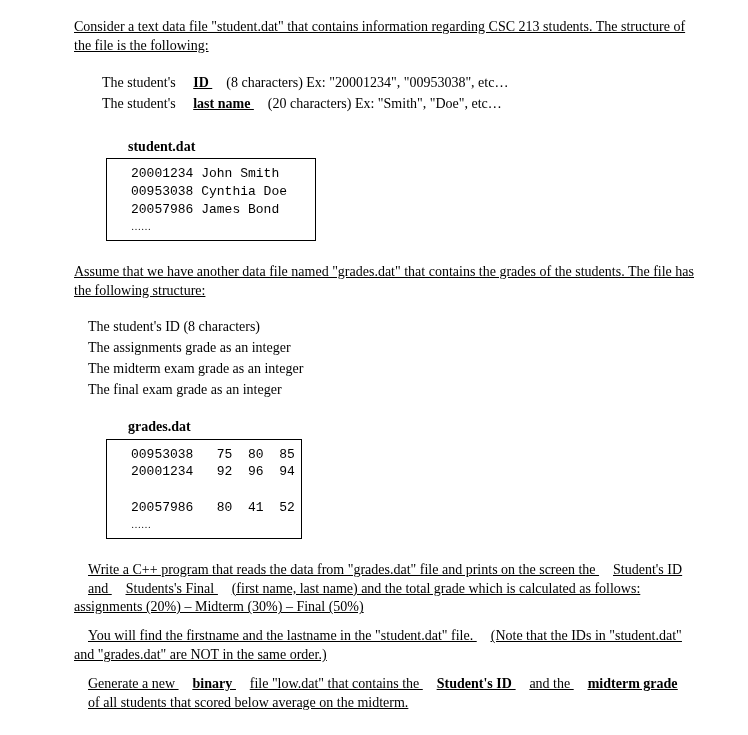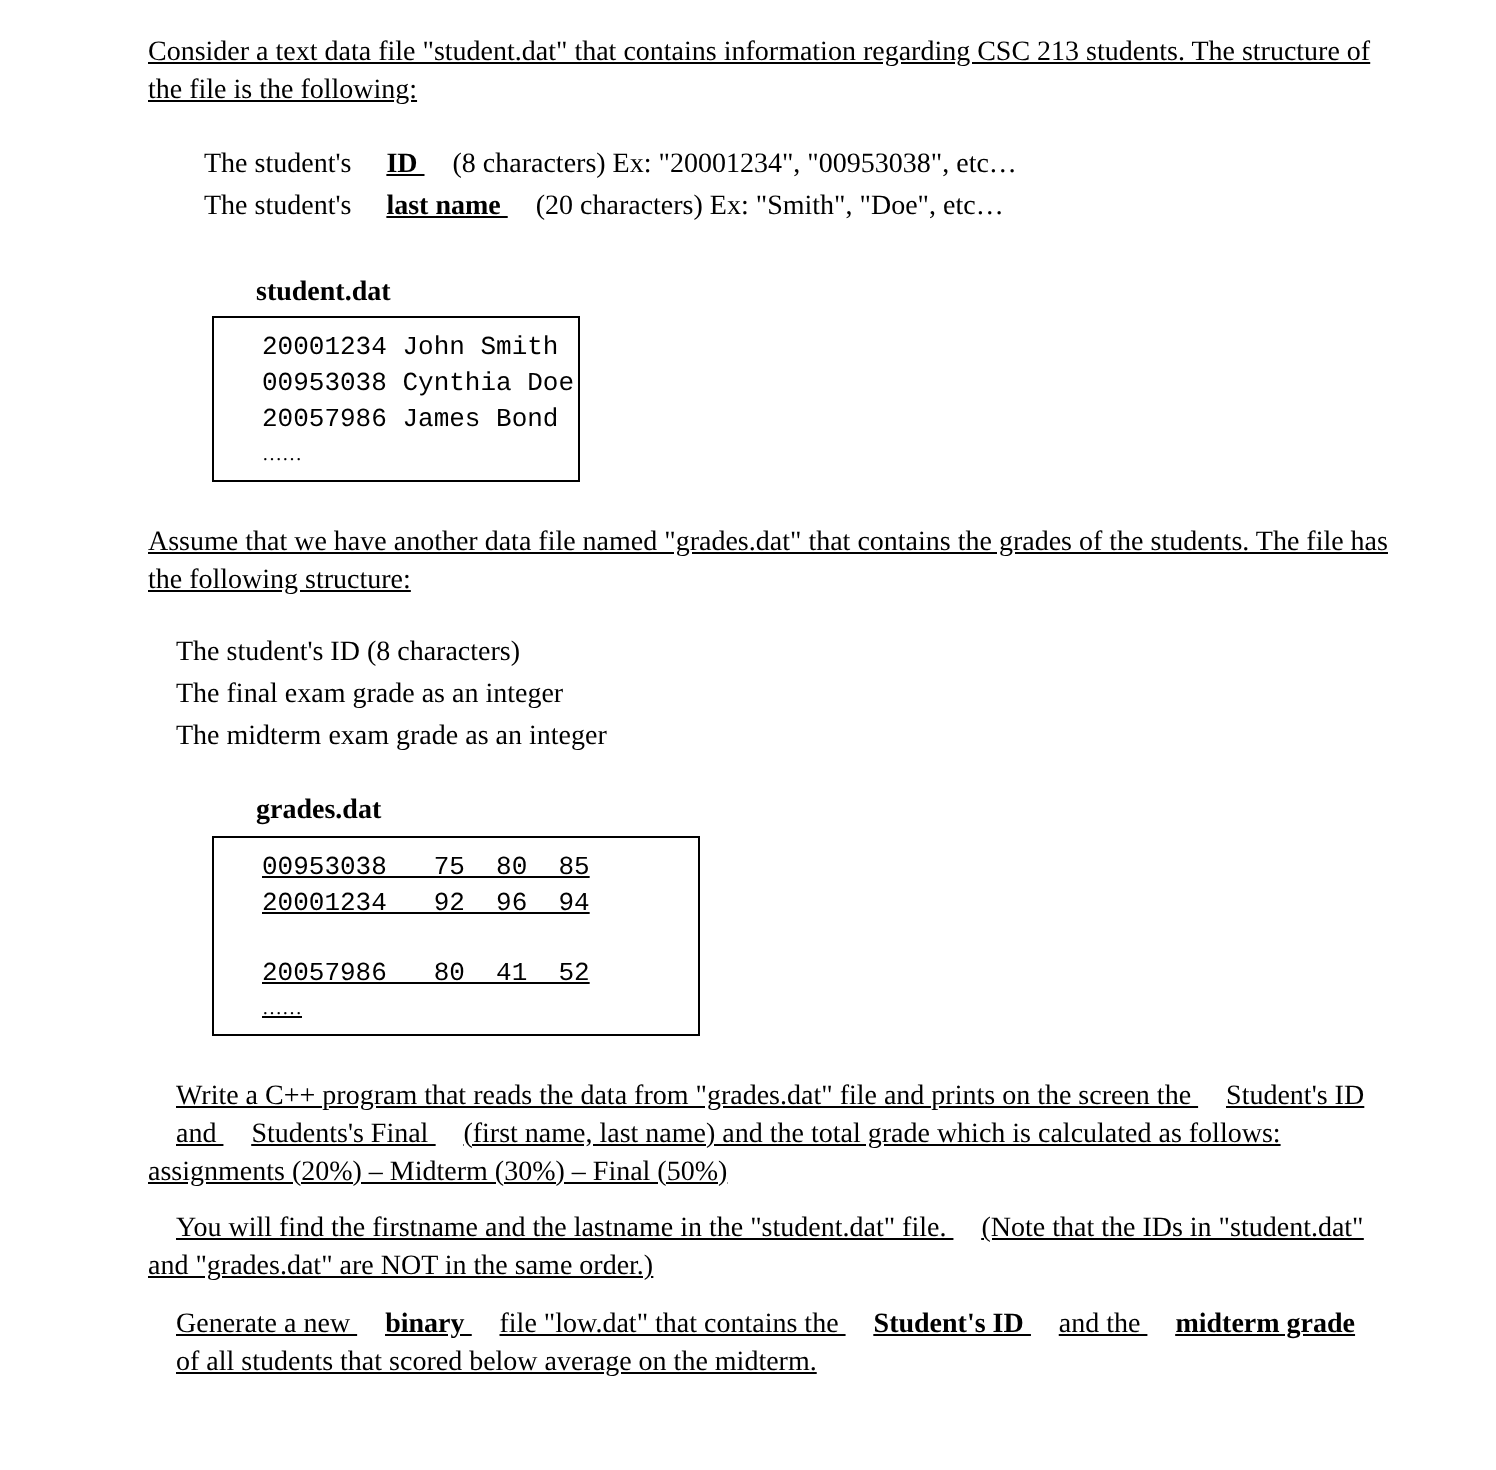"20001234 John Smith 00953038 Cynthia" .file-box { width: 184px -> 210px }
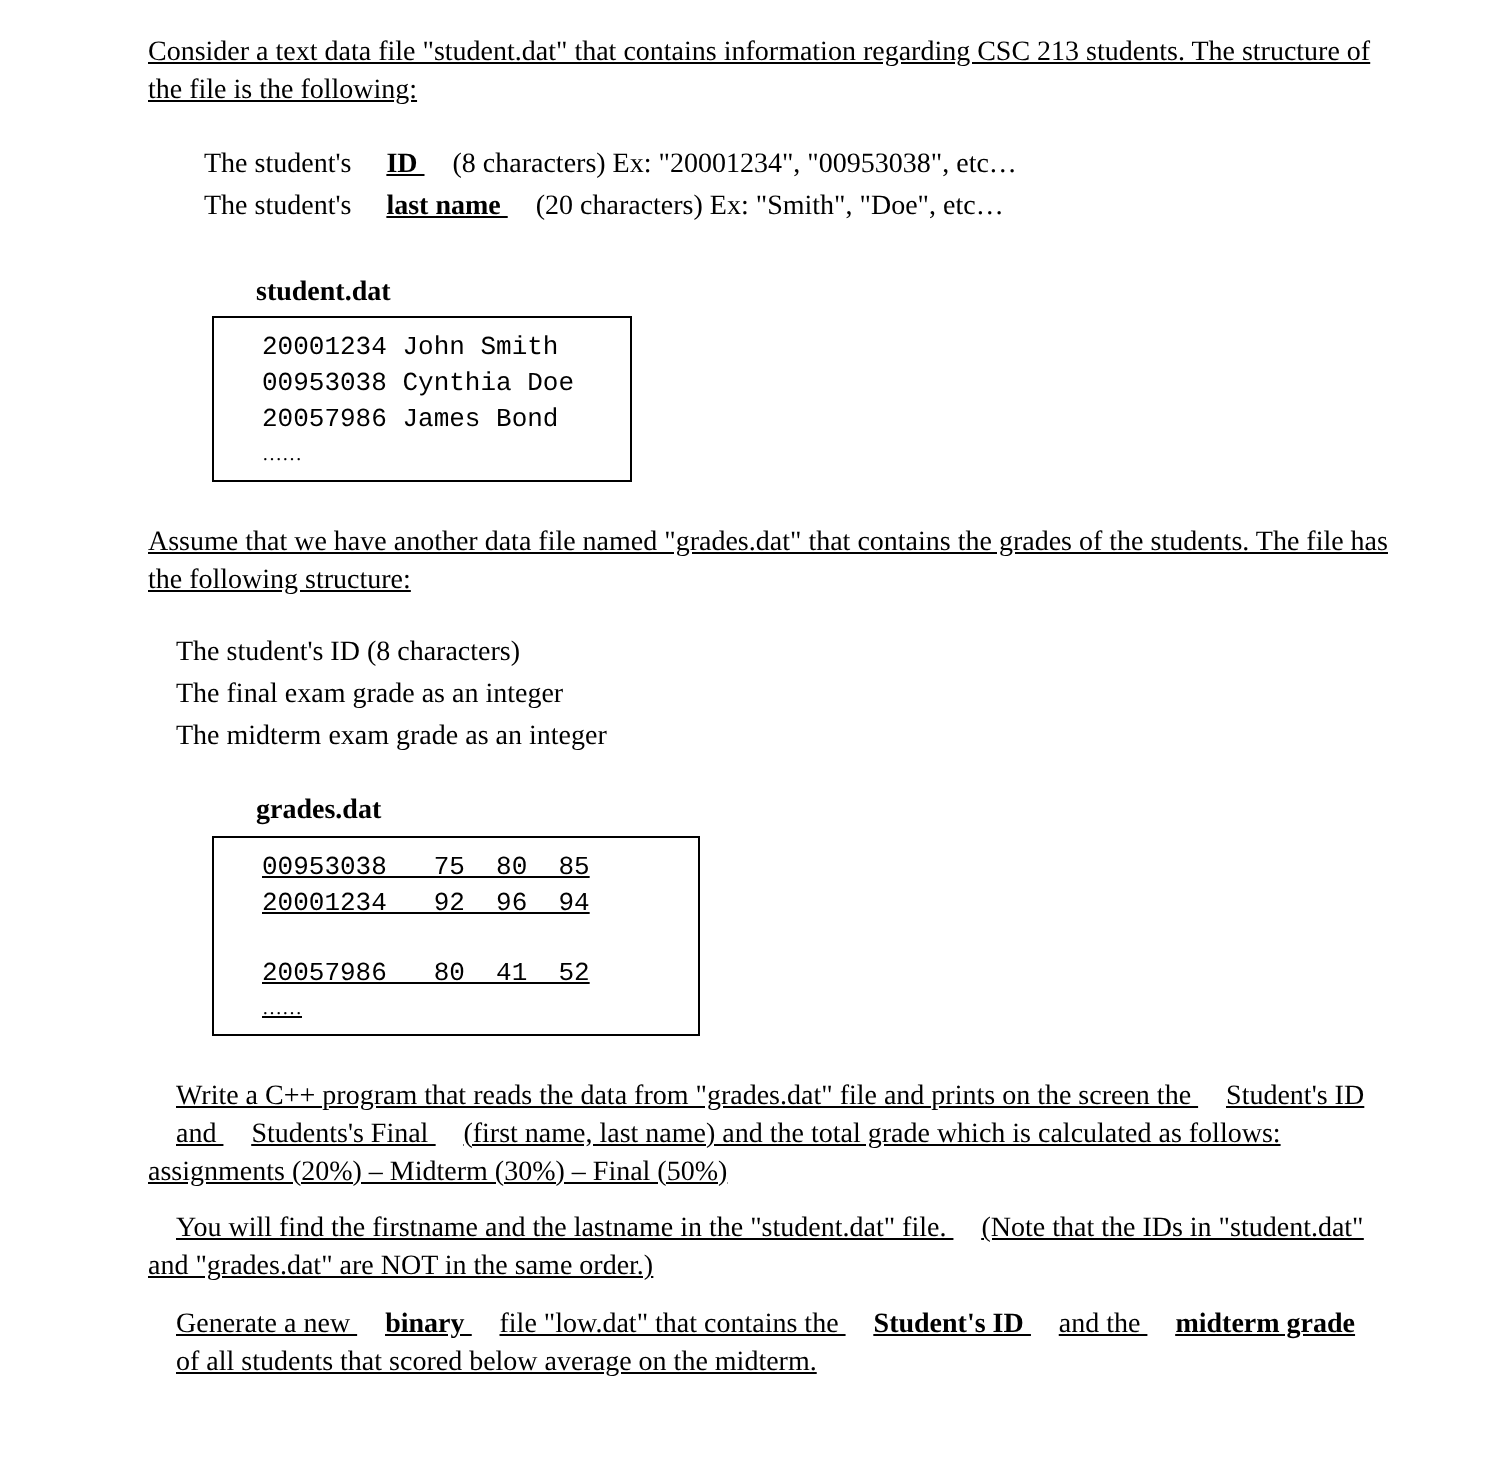"The assignments grade as an" p { html: none -> <p>The assignments grade as an integer</p> }
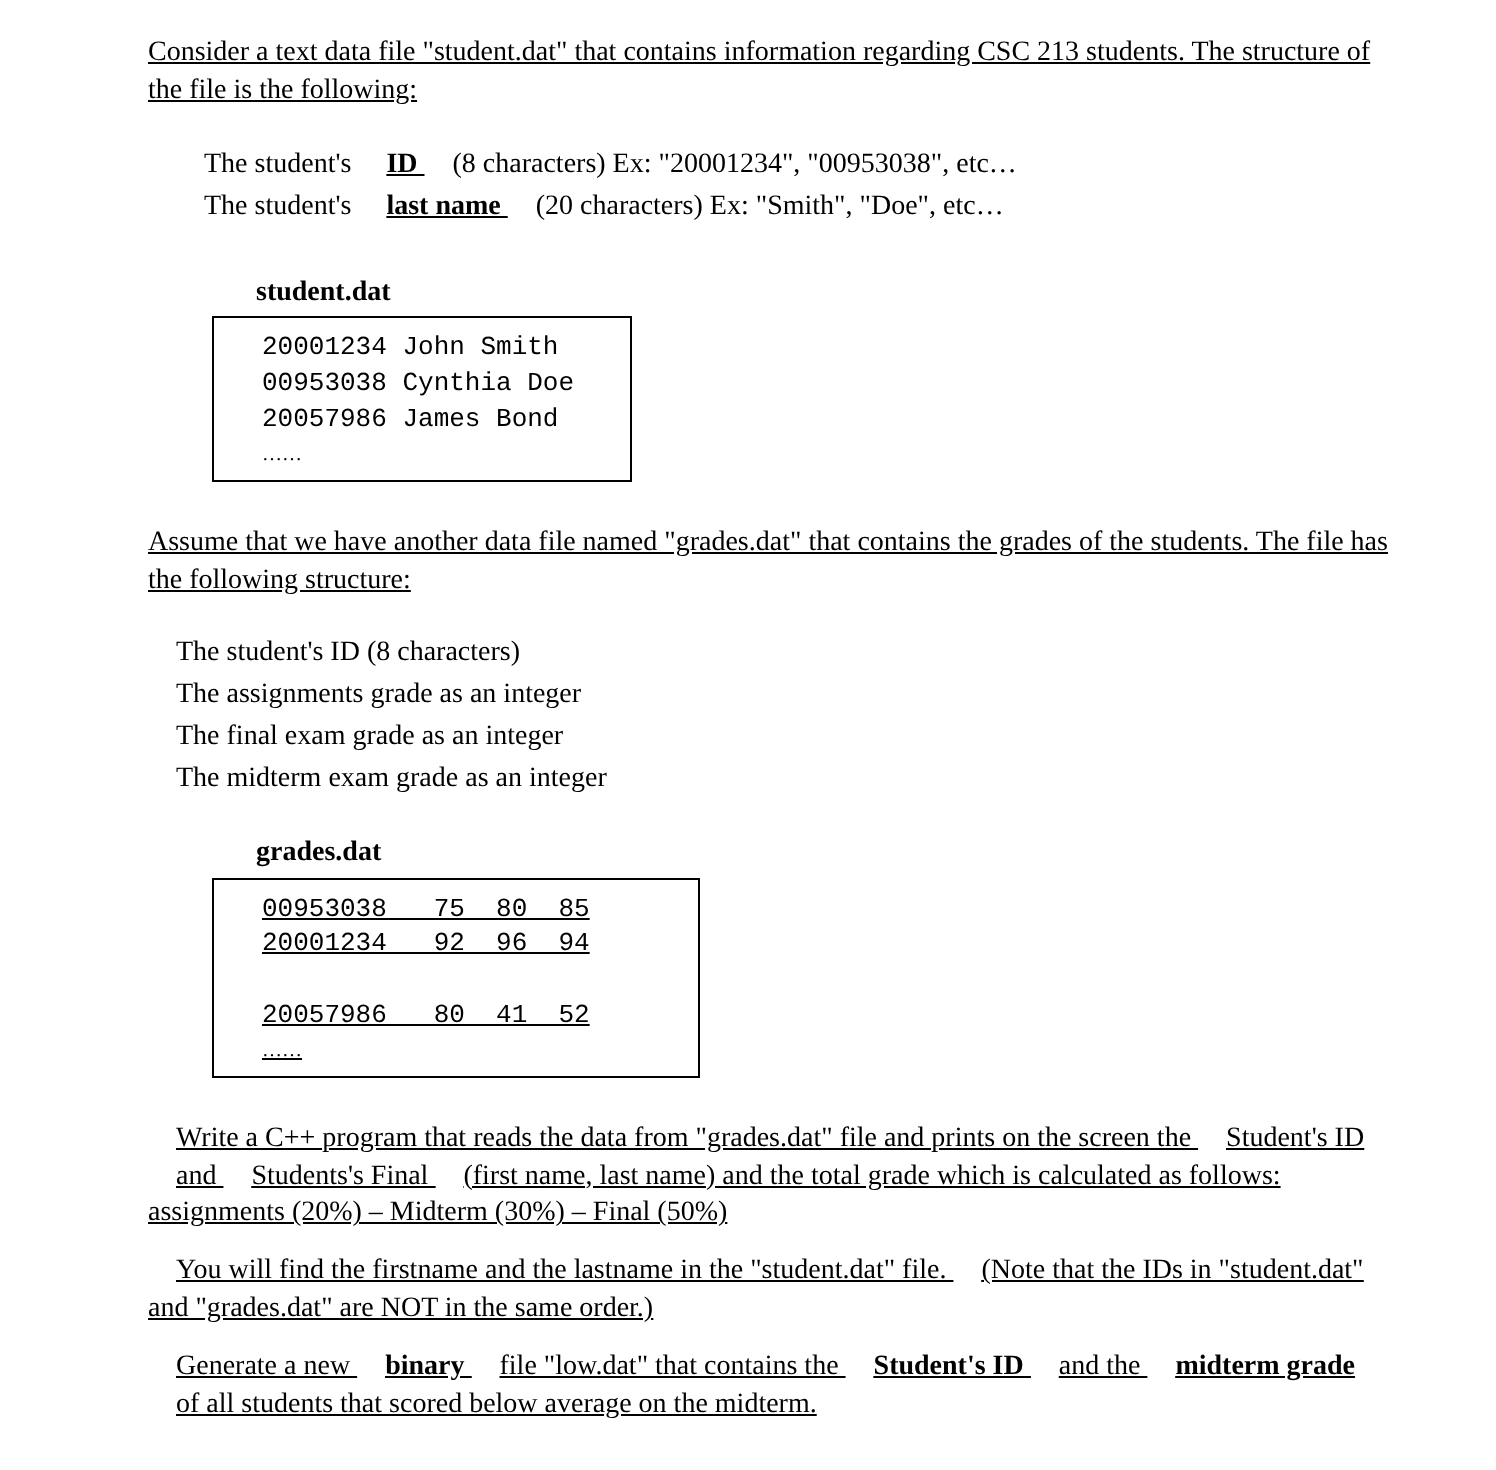"The final exam grade as" p { order: before "The midterm exam grade as" -> after "The midterm exam grade as" }
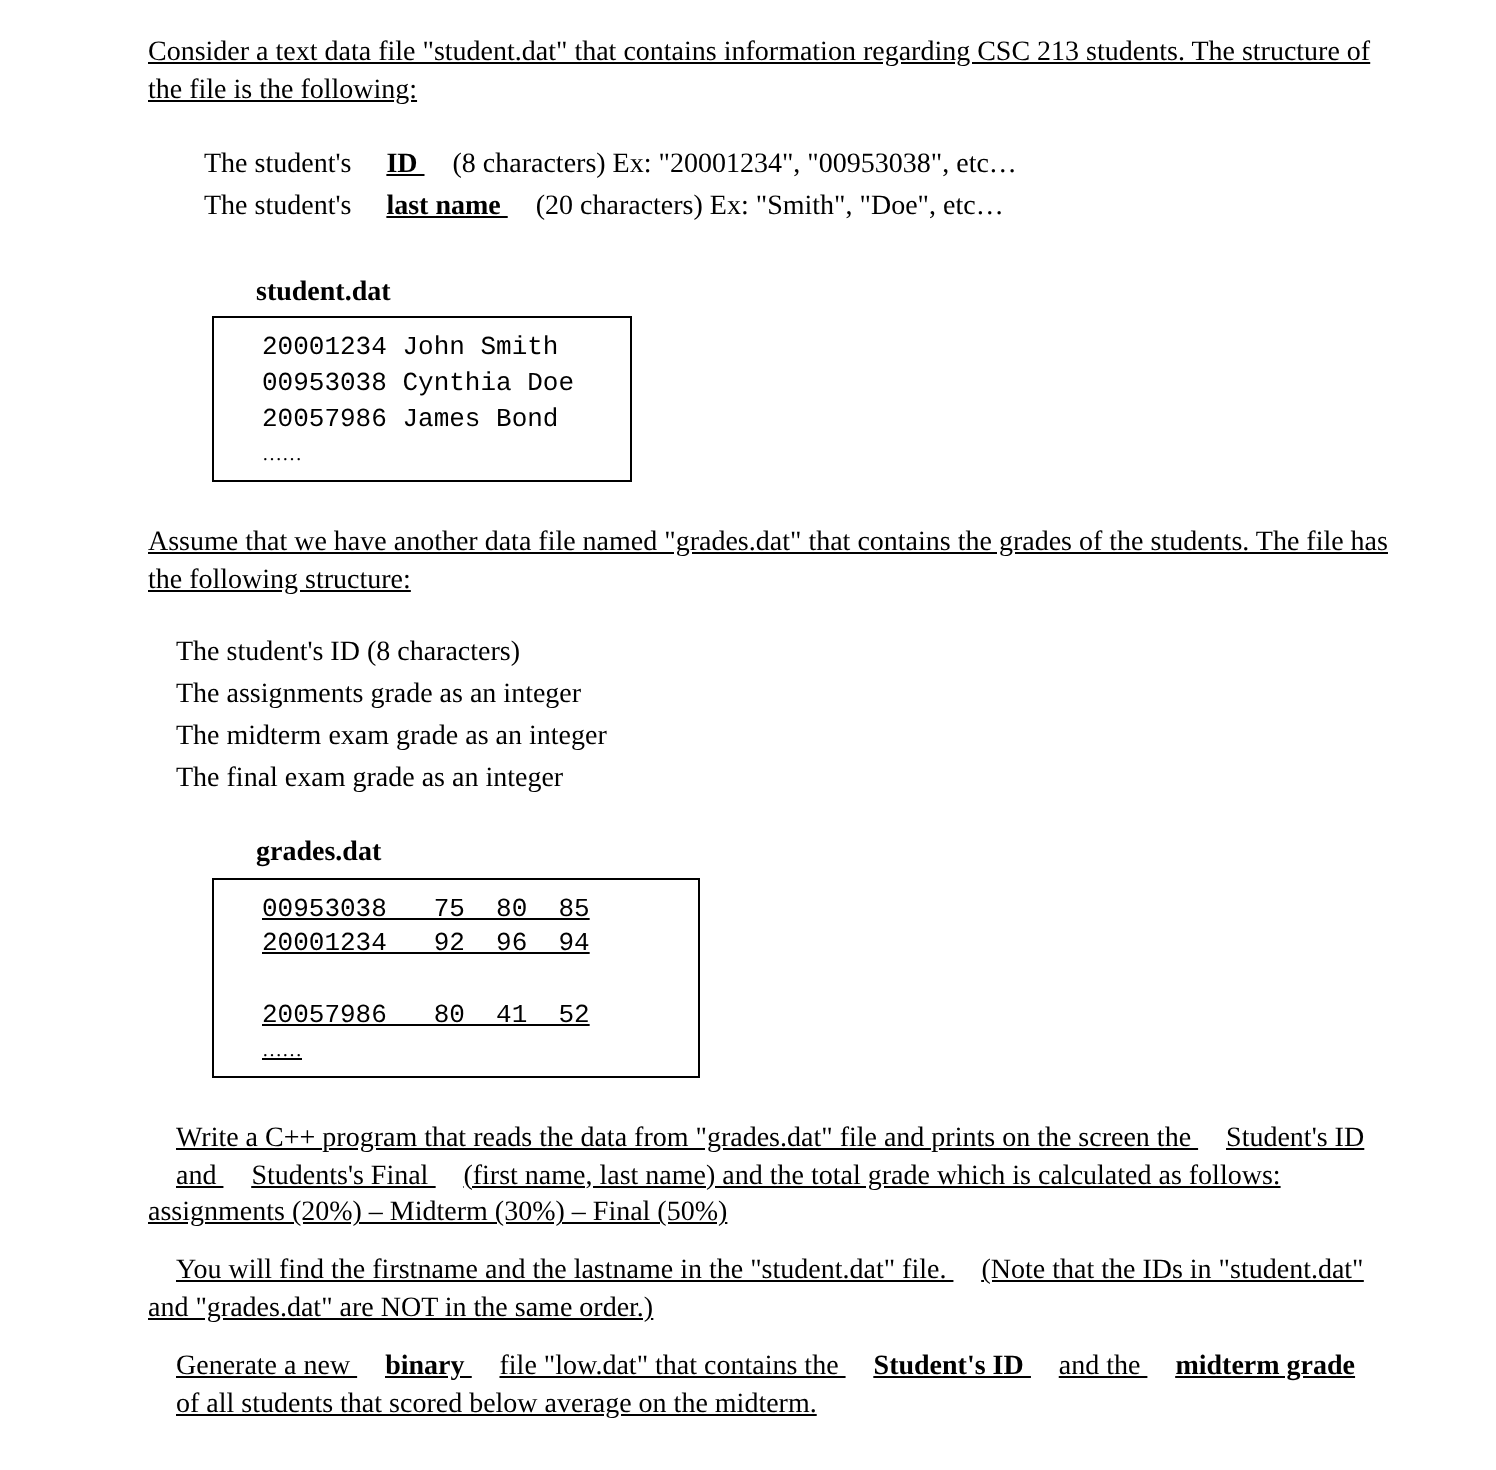"00953038 75 80 85 20001234" .file-box-b { text-decoration: underline -> none; width: 244px -> 196px }
